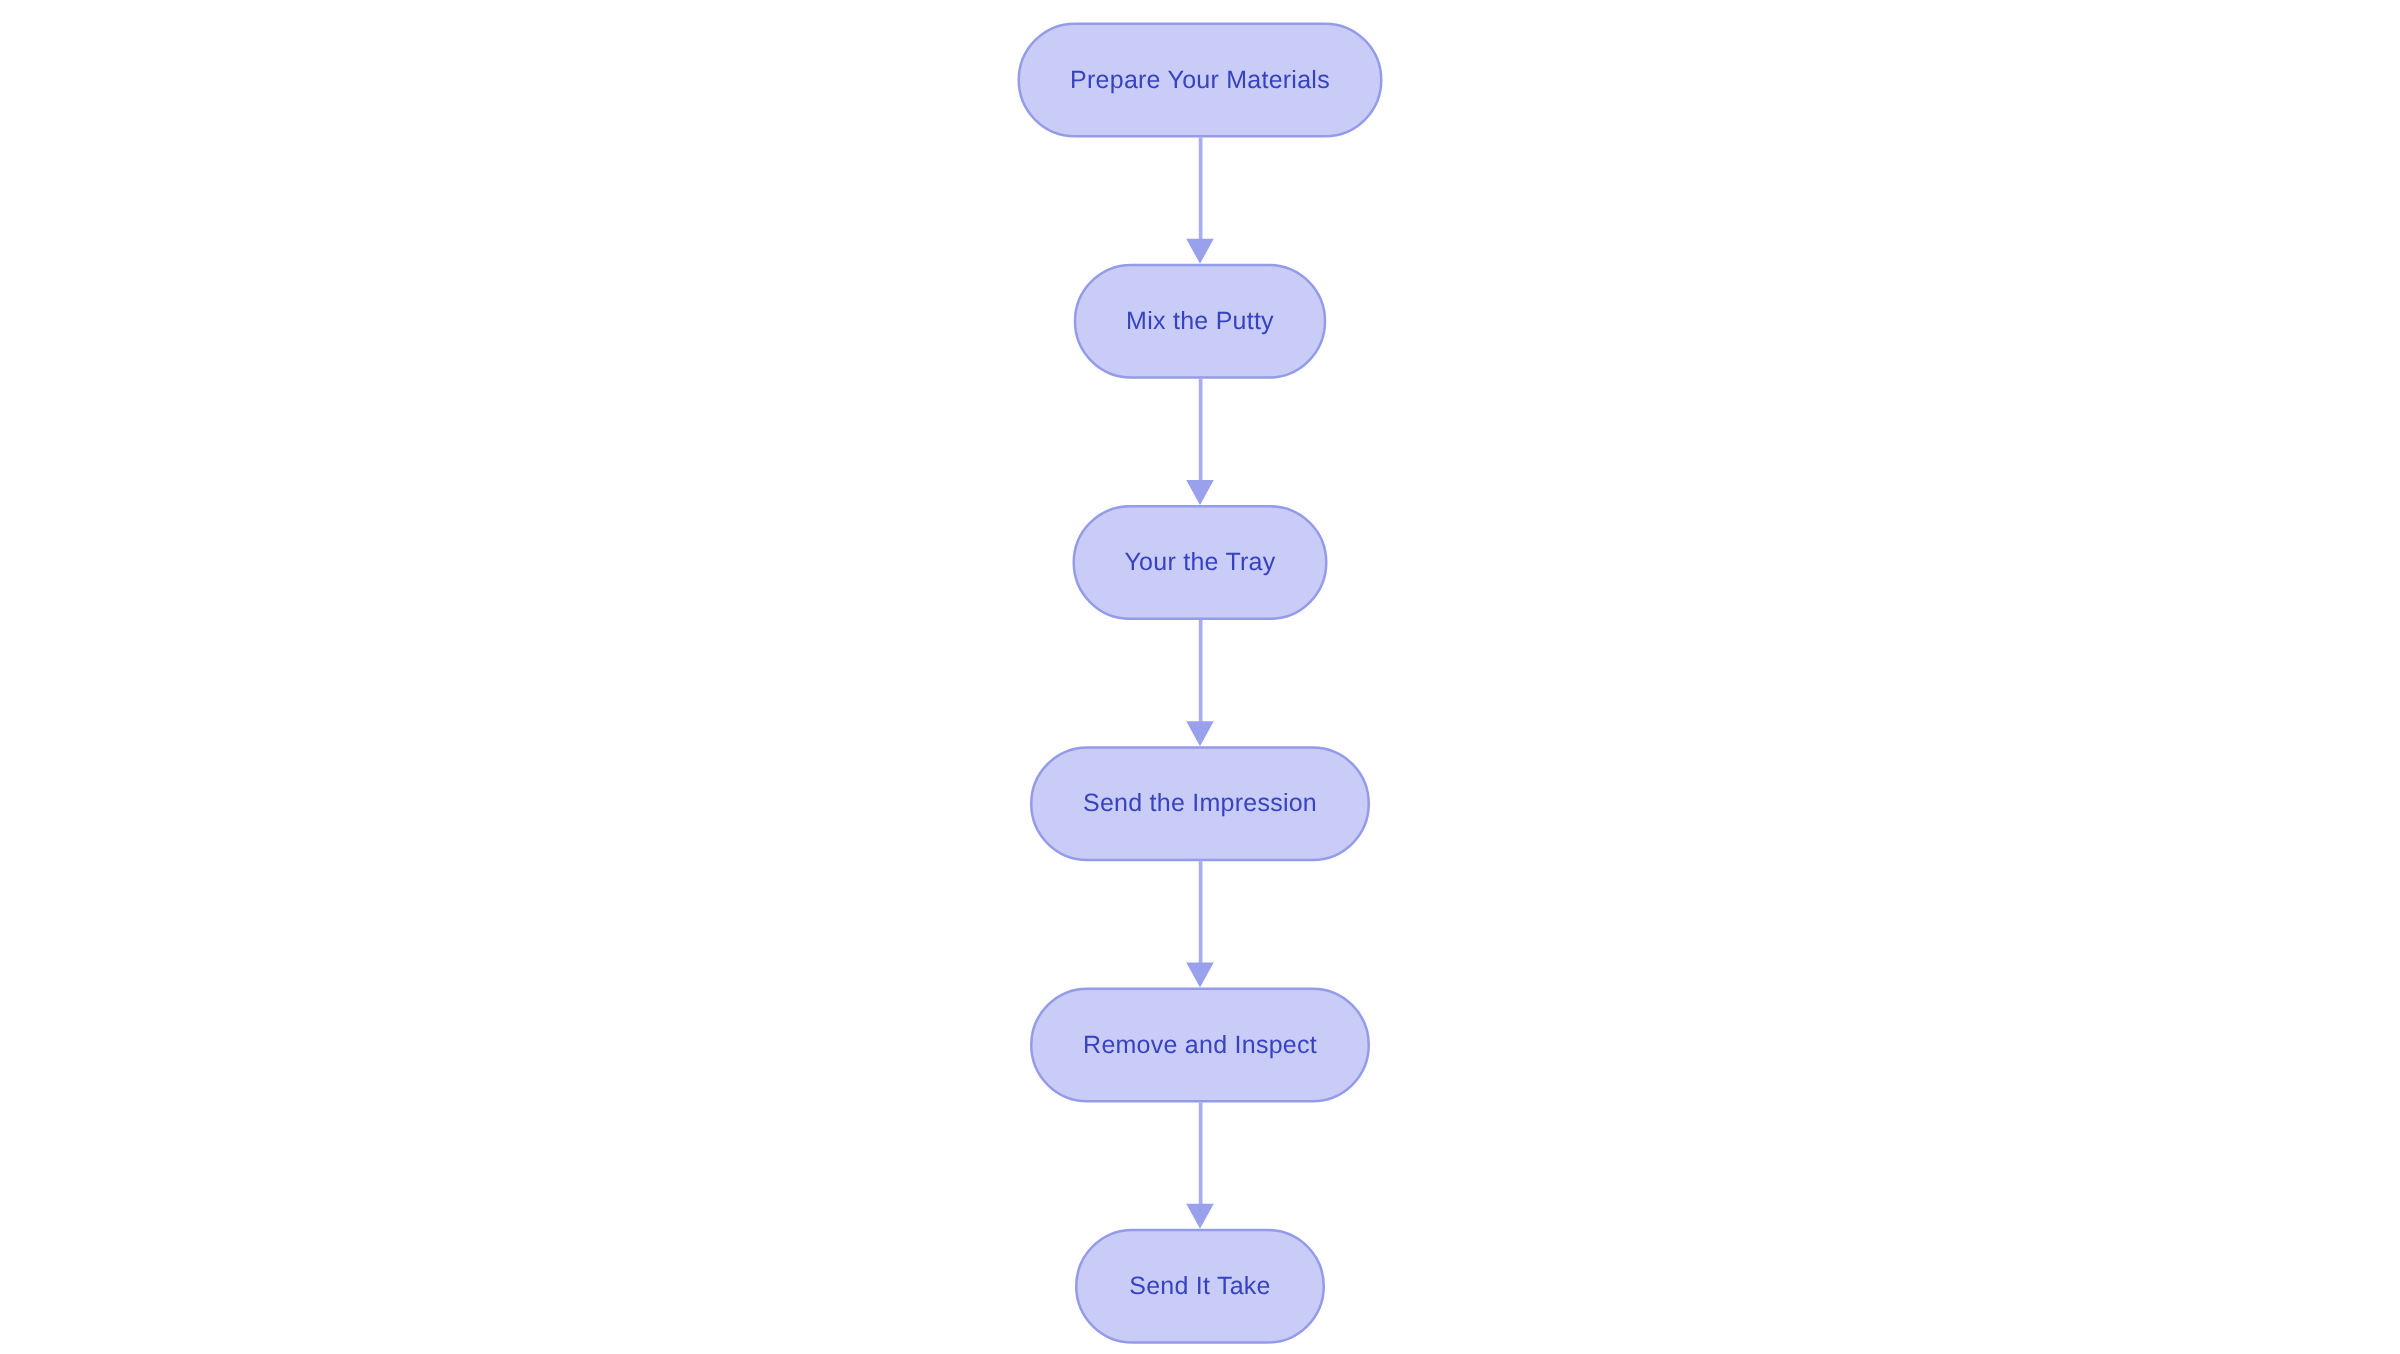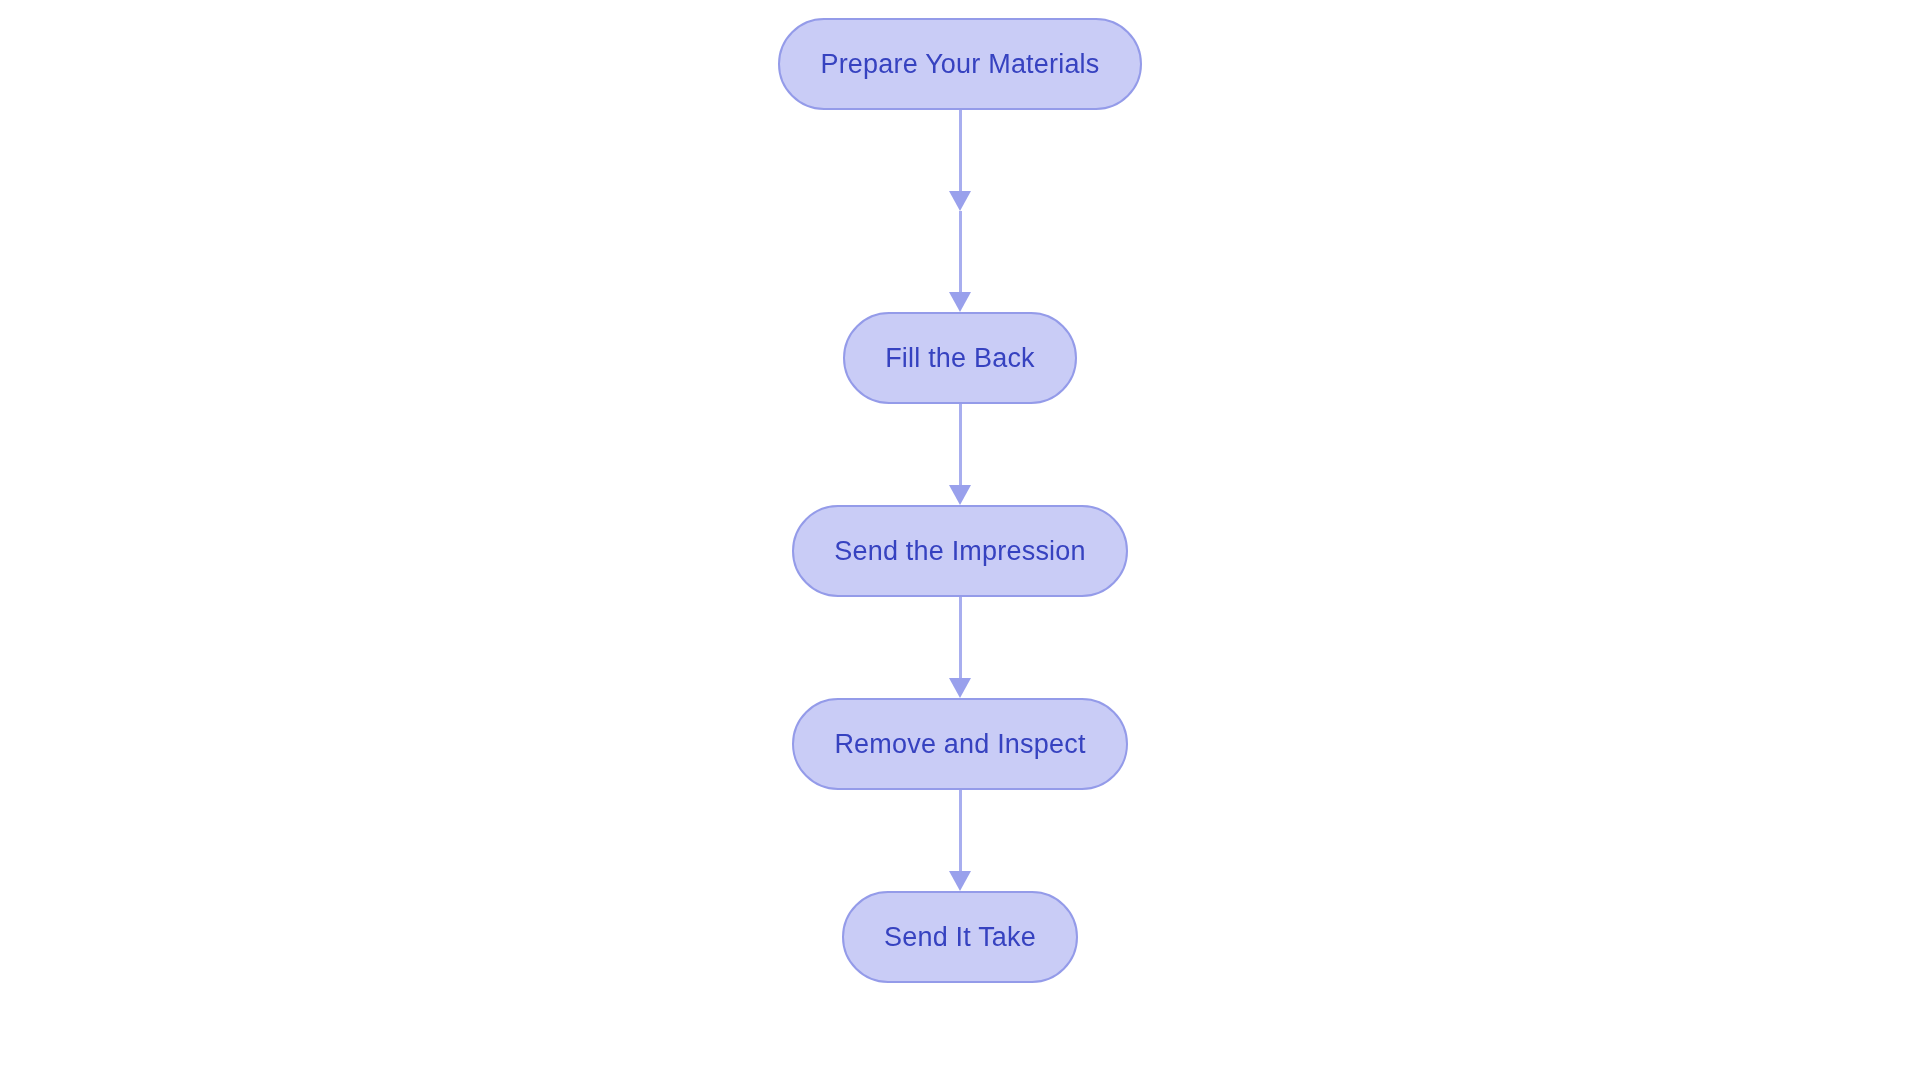"Prepare Your Materials" .node { font-size: 27px -> 20px }
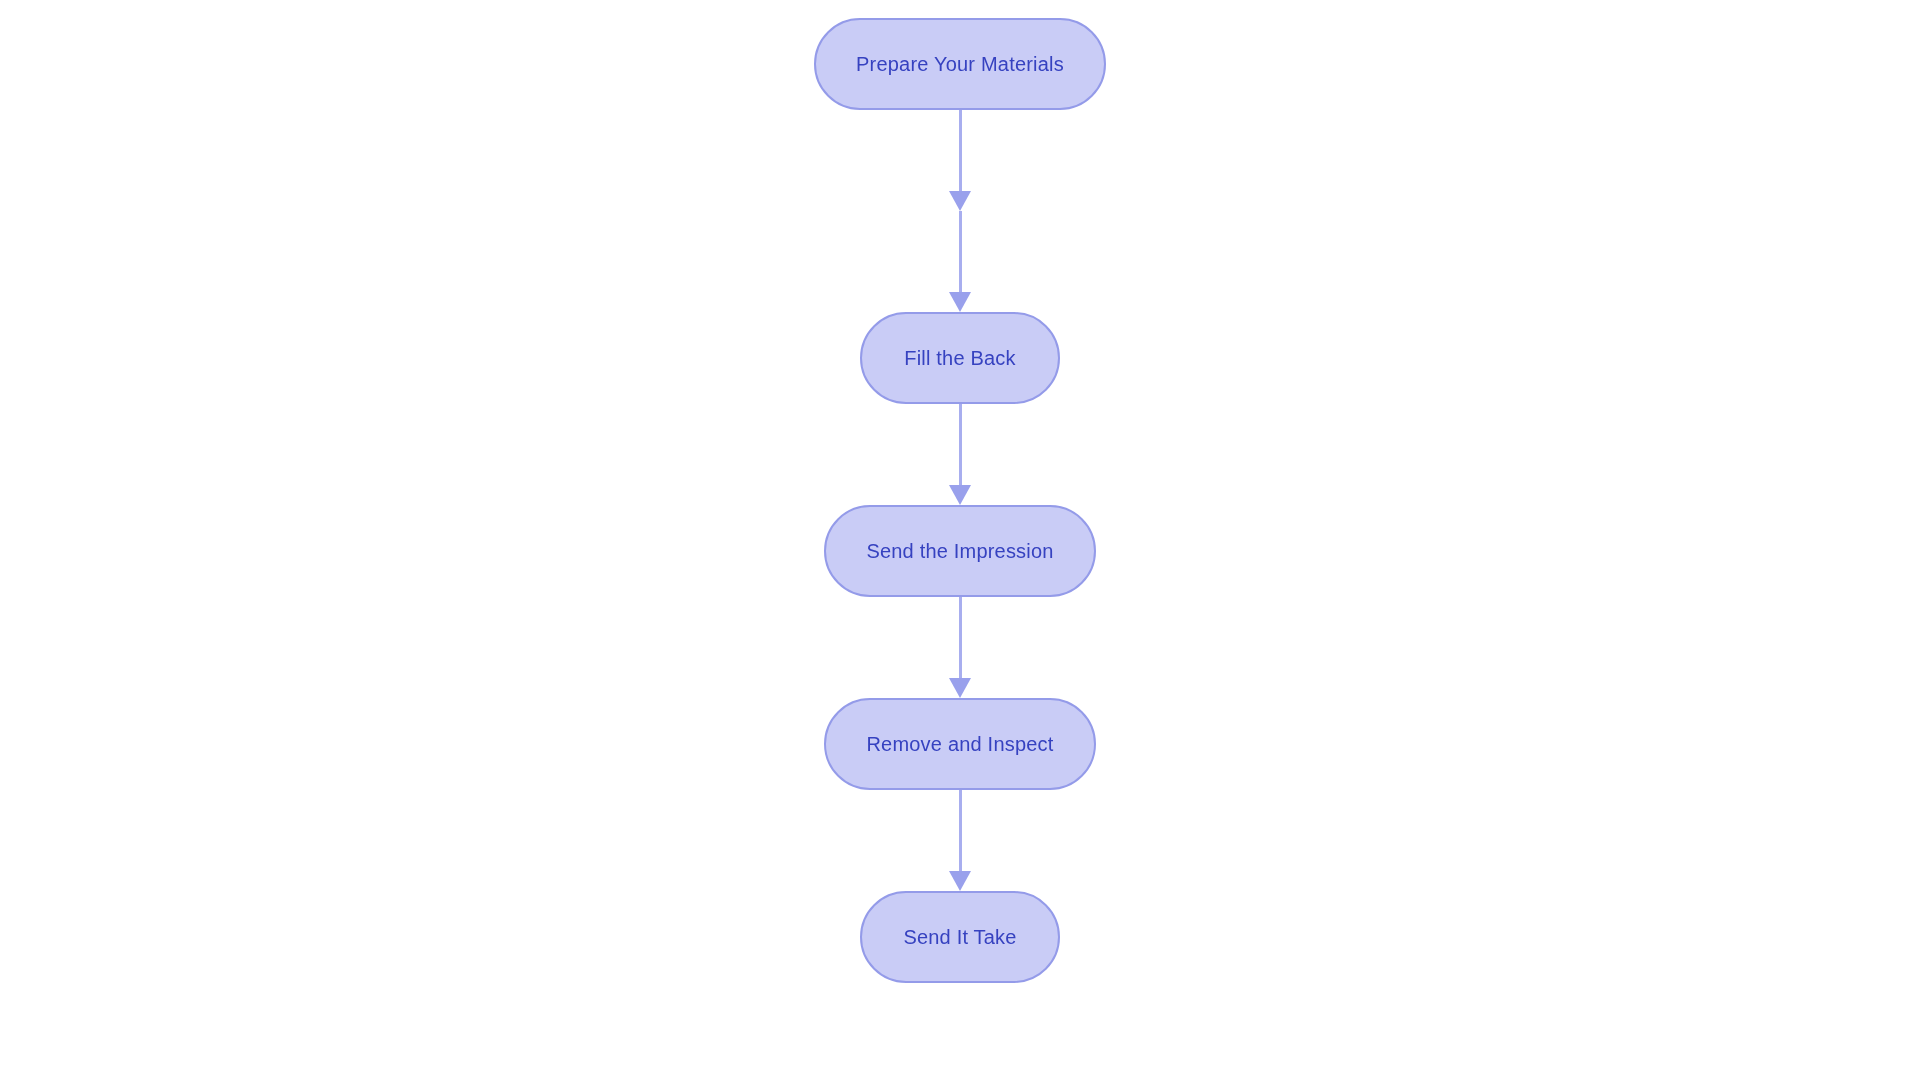"Mix the Putty" div.node { html: none -> <div> <span>Mix the Putty</span> </div> }
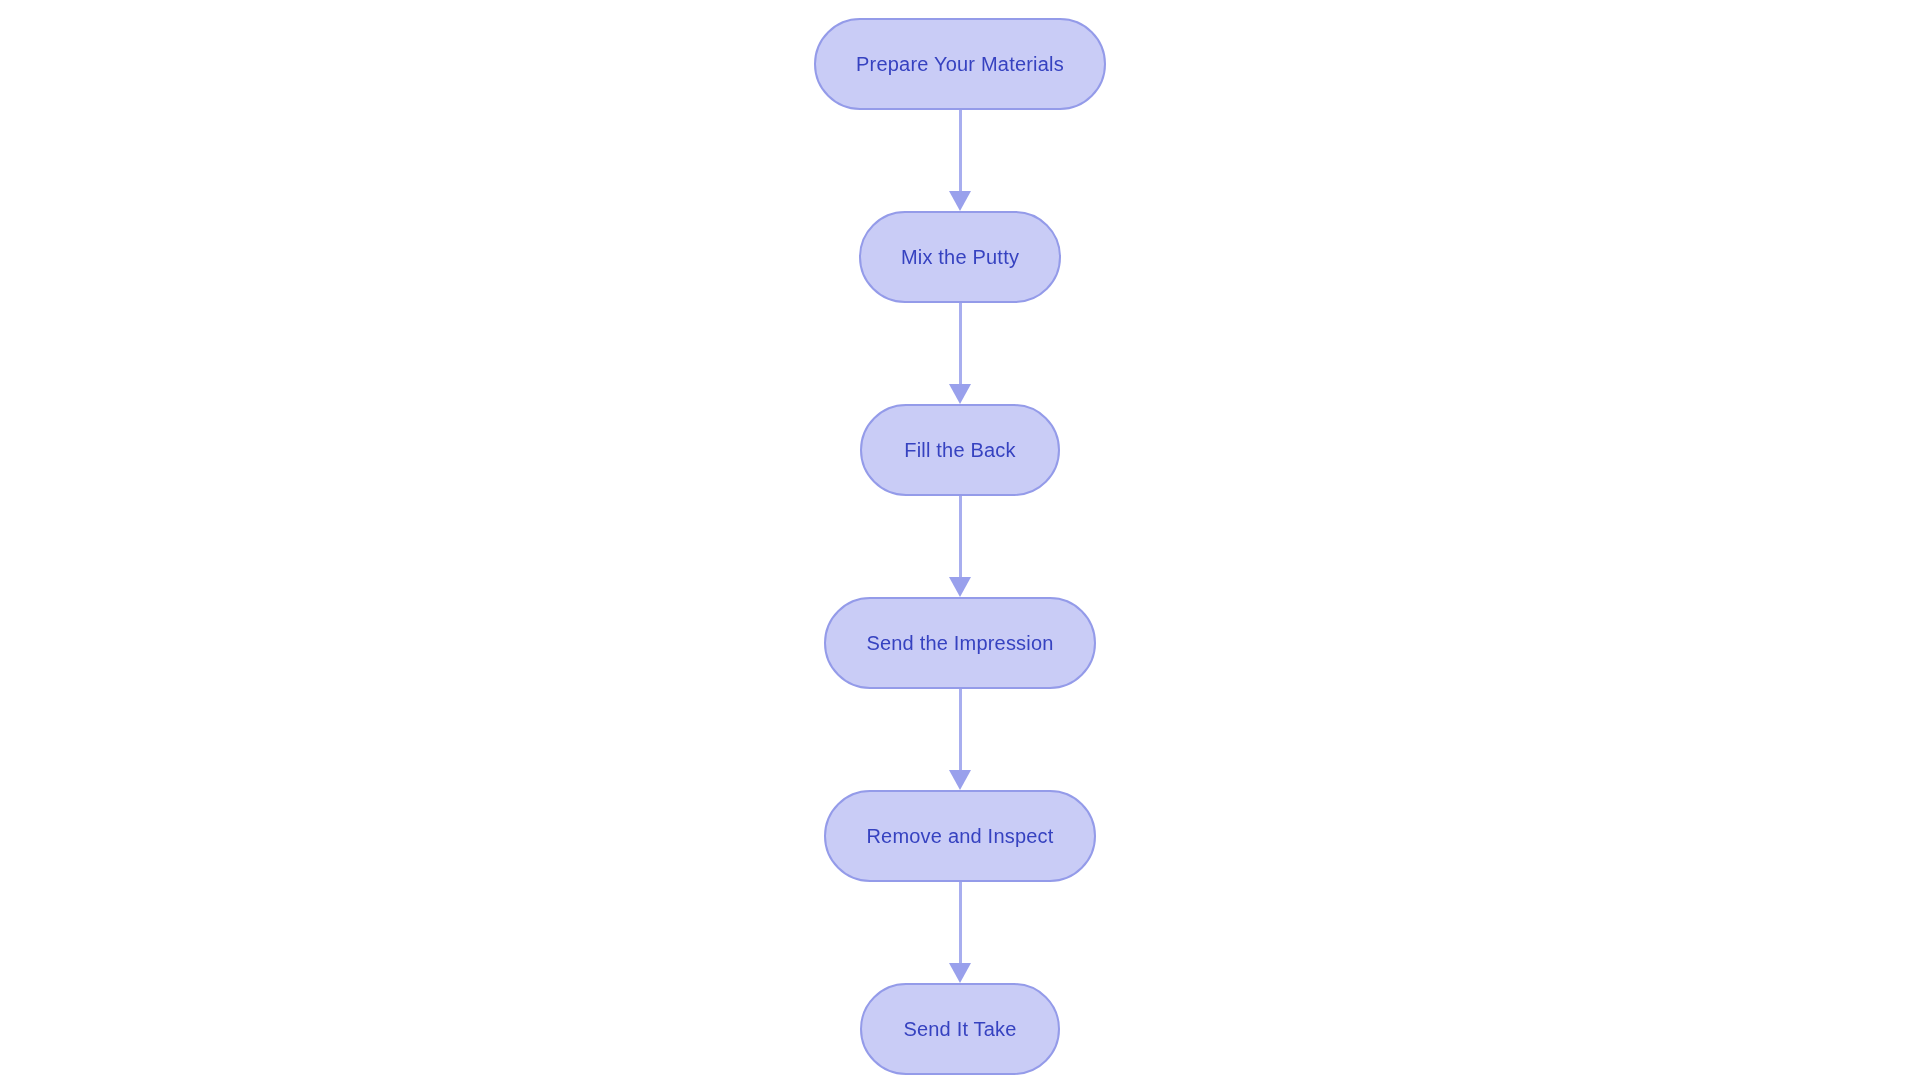"Fill the Back" span { text: Fill the Back -> Your the Tray }
